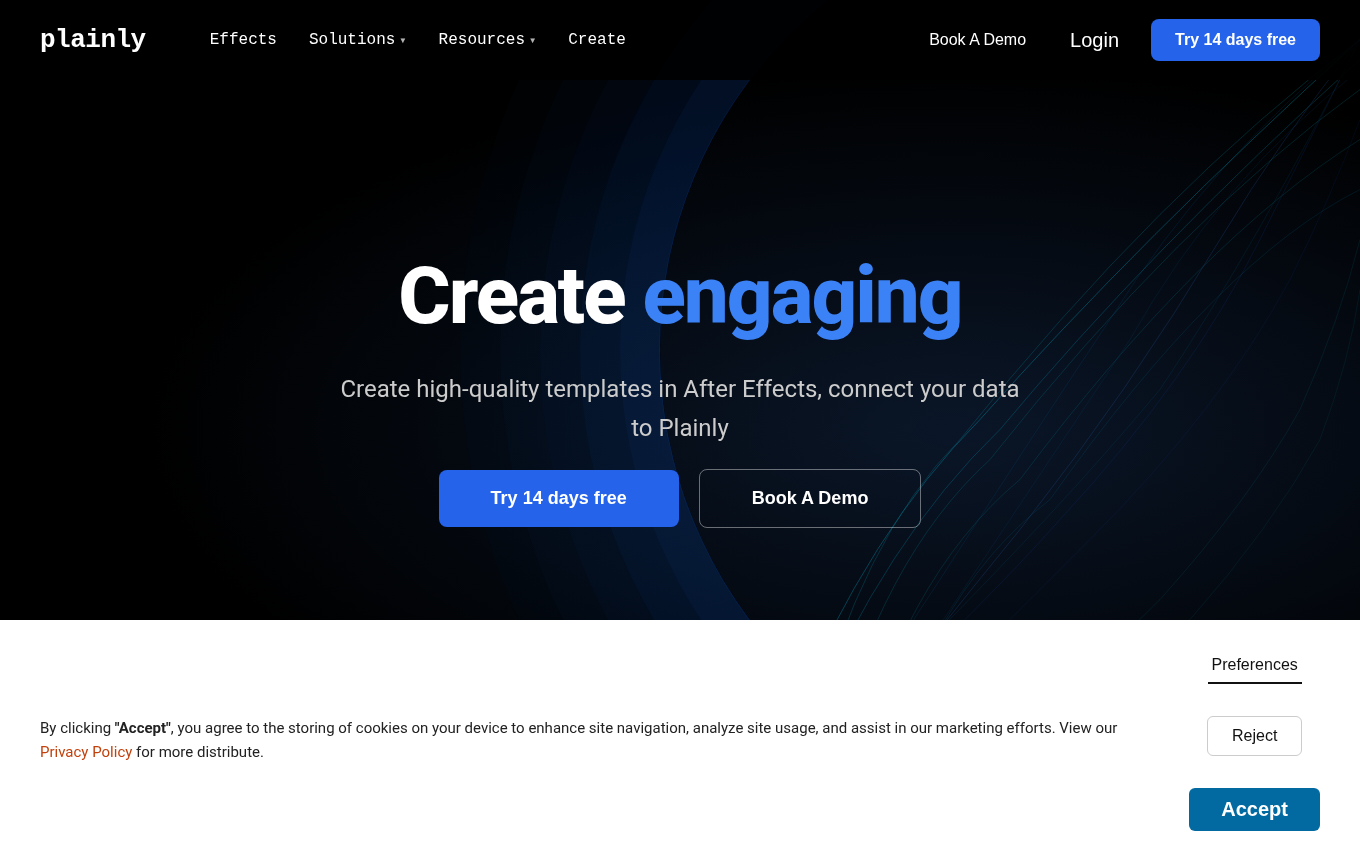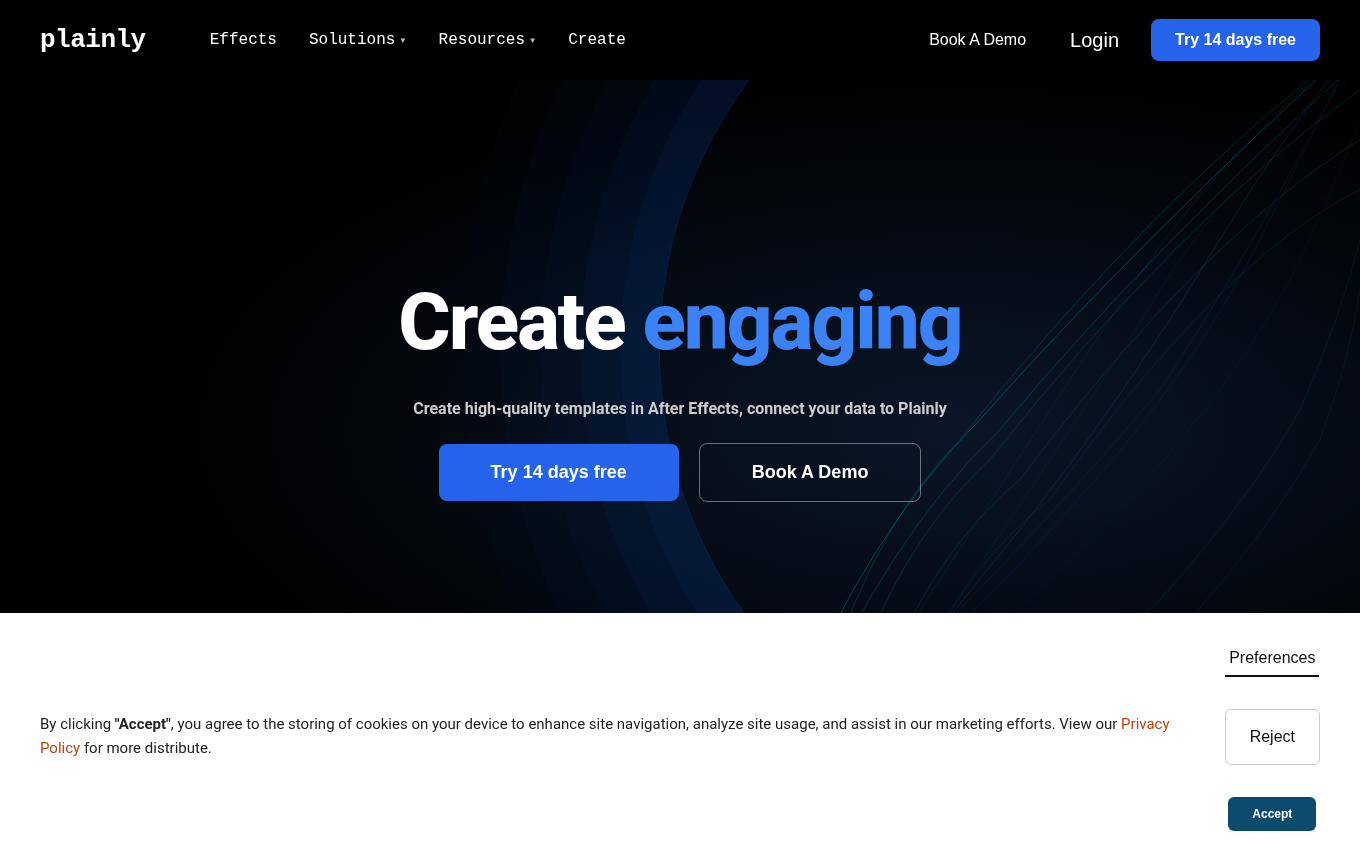"Create high-quality templates in After" .hero-subtitle { font-size: 16px -> 24px; font-weight: 700 -> 400 }
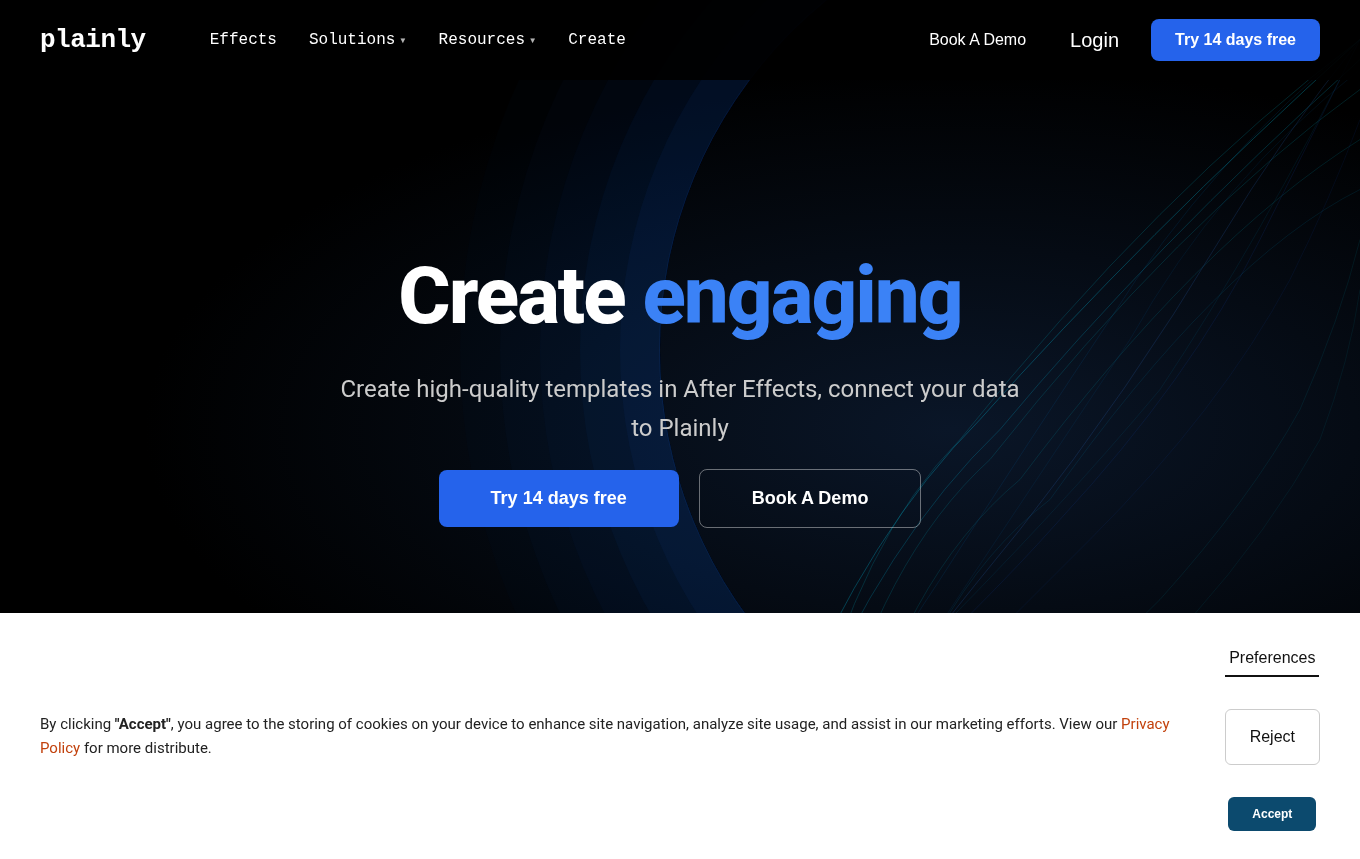"Reject" .btn-reject { padding: 18px 24px -> 10px 24px }
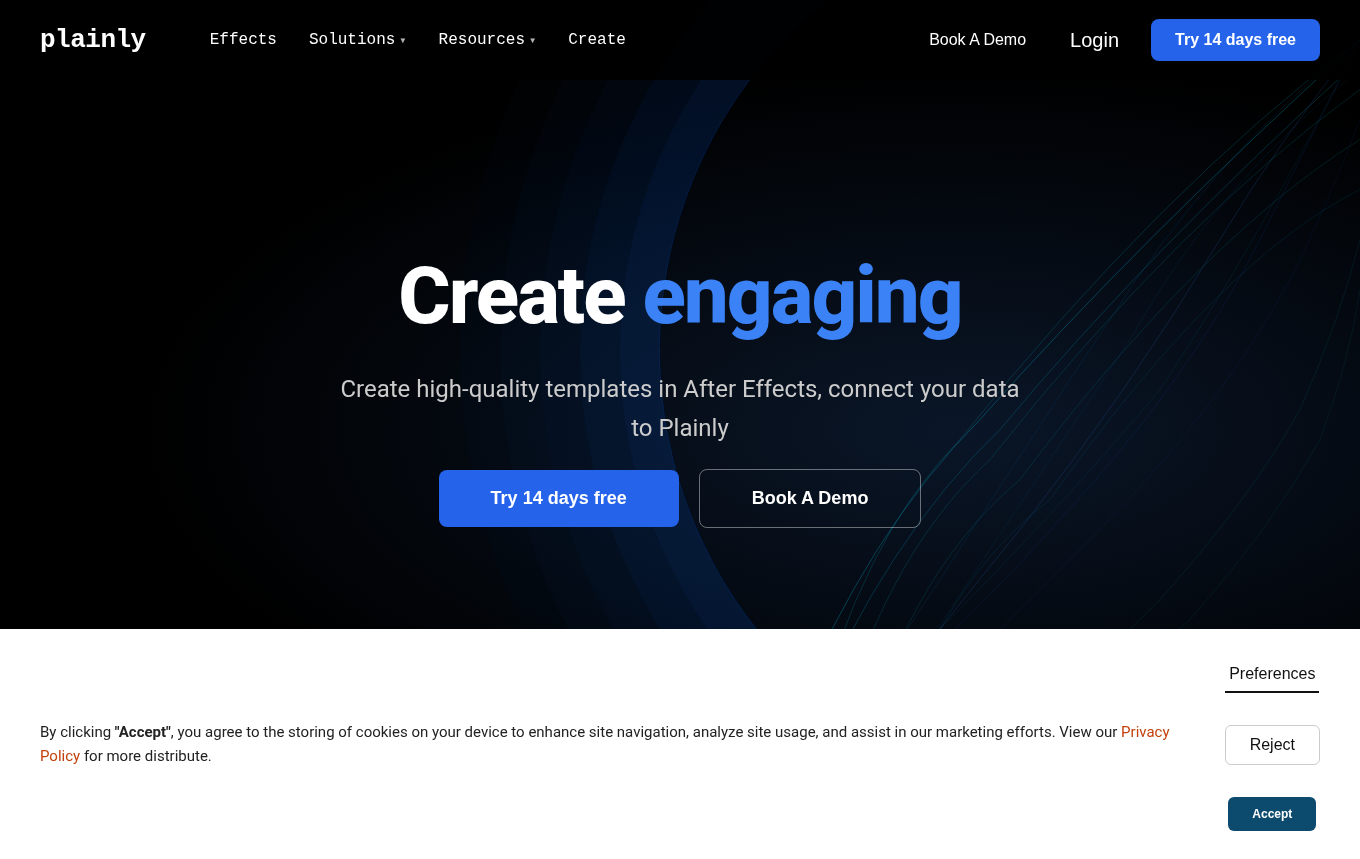"Accept" .btn-accept { background: #0c4a6e -> #0369a1; font-size: 12px -> 20px; padding: 10px 24px -> 10px 32px }
